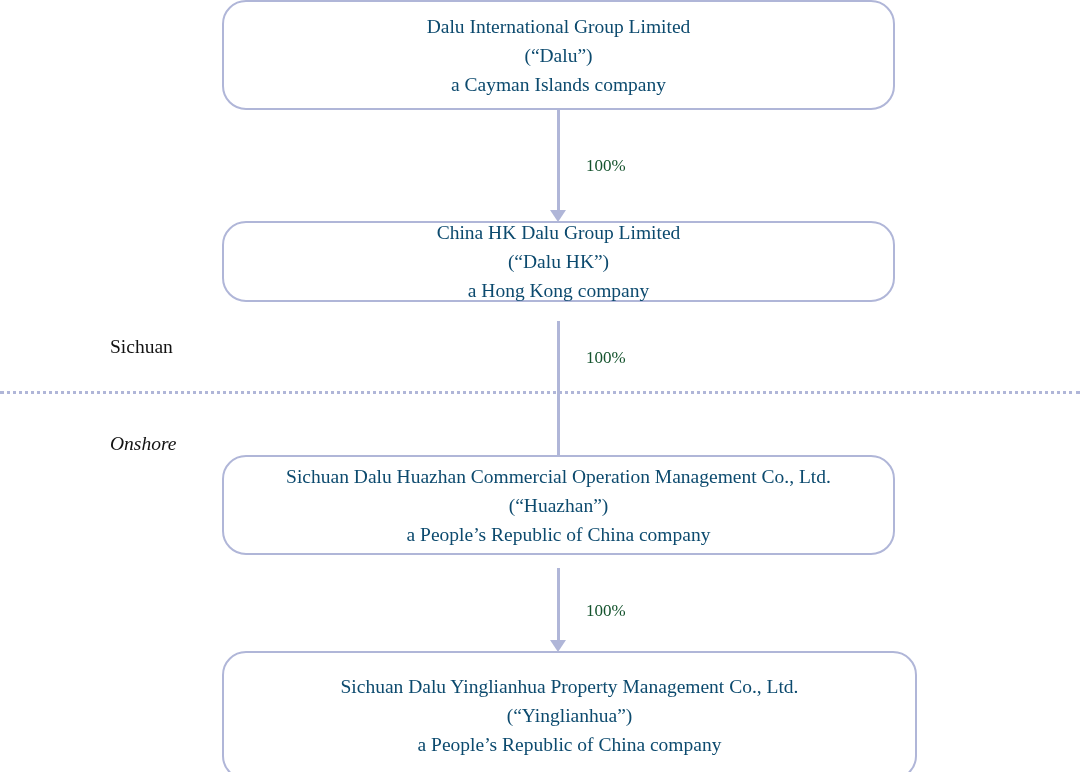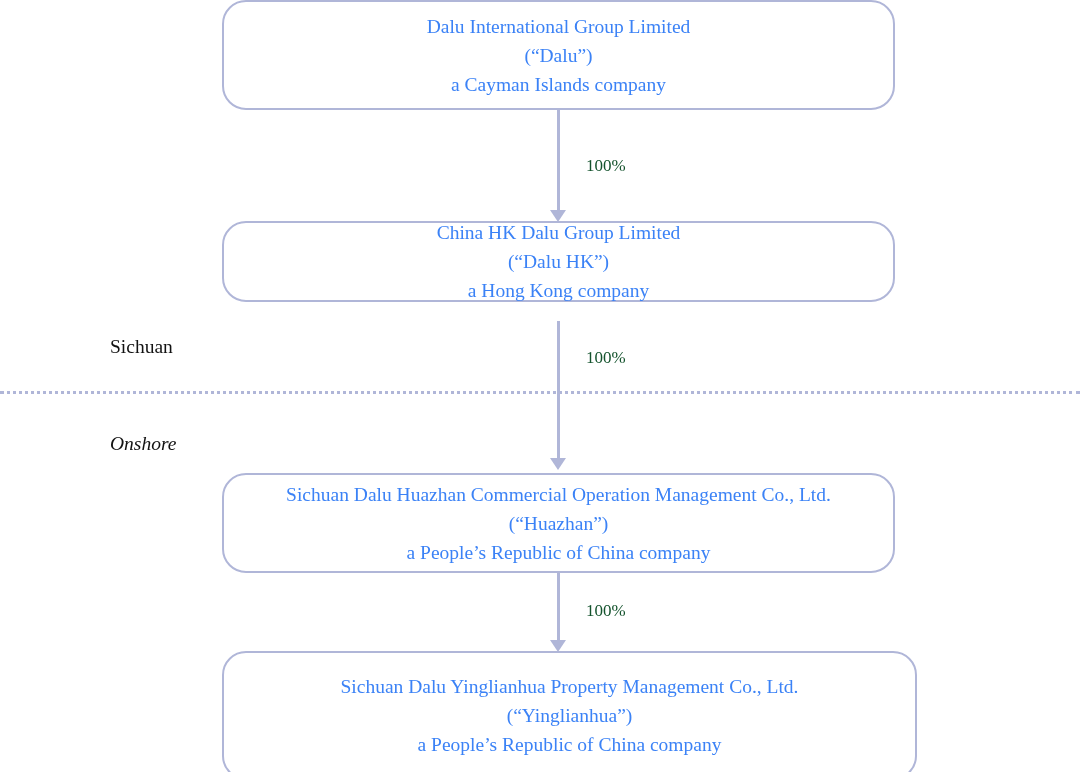"Dalu International Group Limited" .entity-line { color: #3b82f6 -> #0c4a6e }
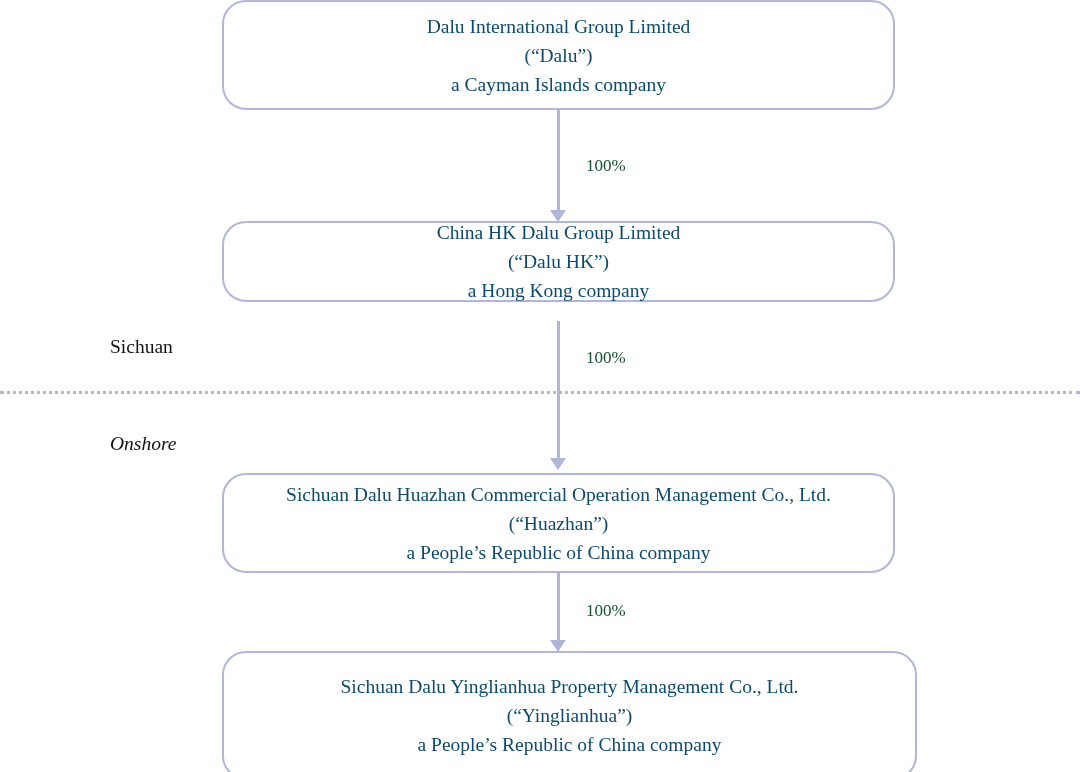"Sichuan Dalu Huazhan Commercial" #box-huazhan { top: 473px -> 455px }
